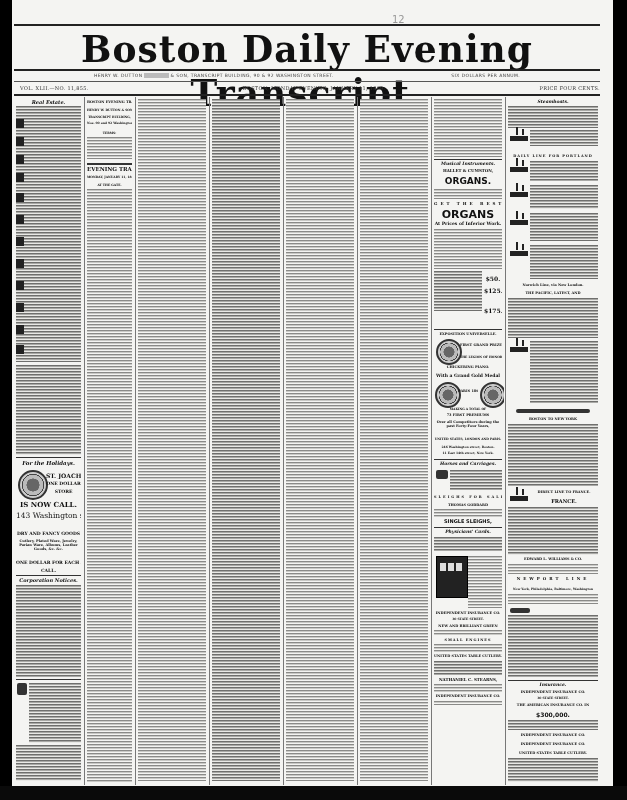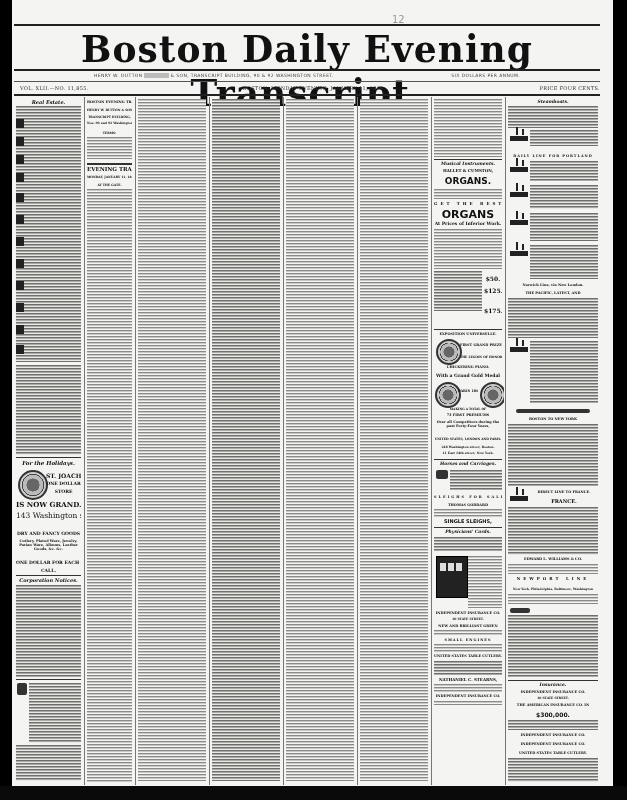"IS NOW GRAND." div.hd { text: GRAND -> CALL }
